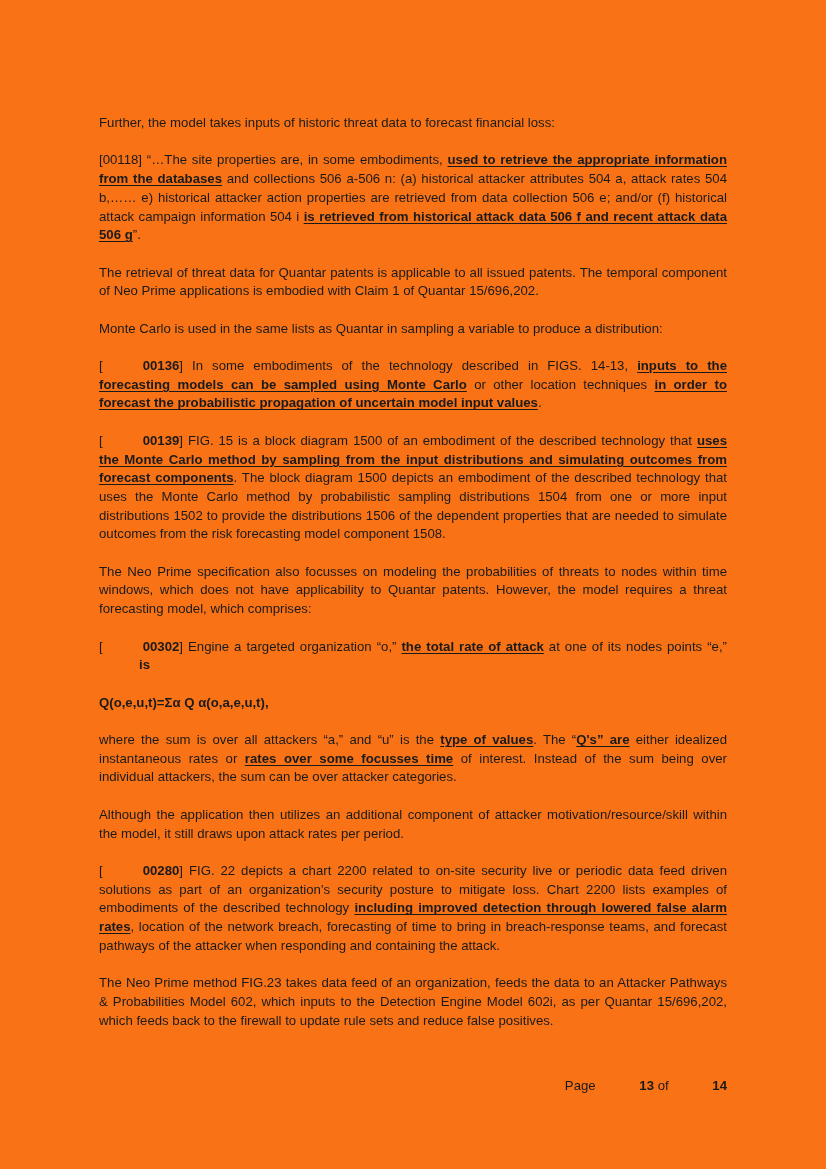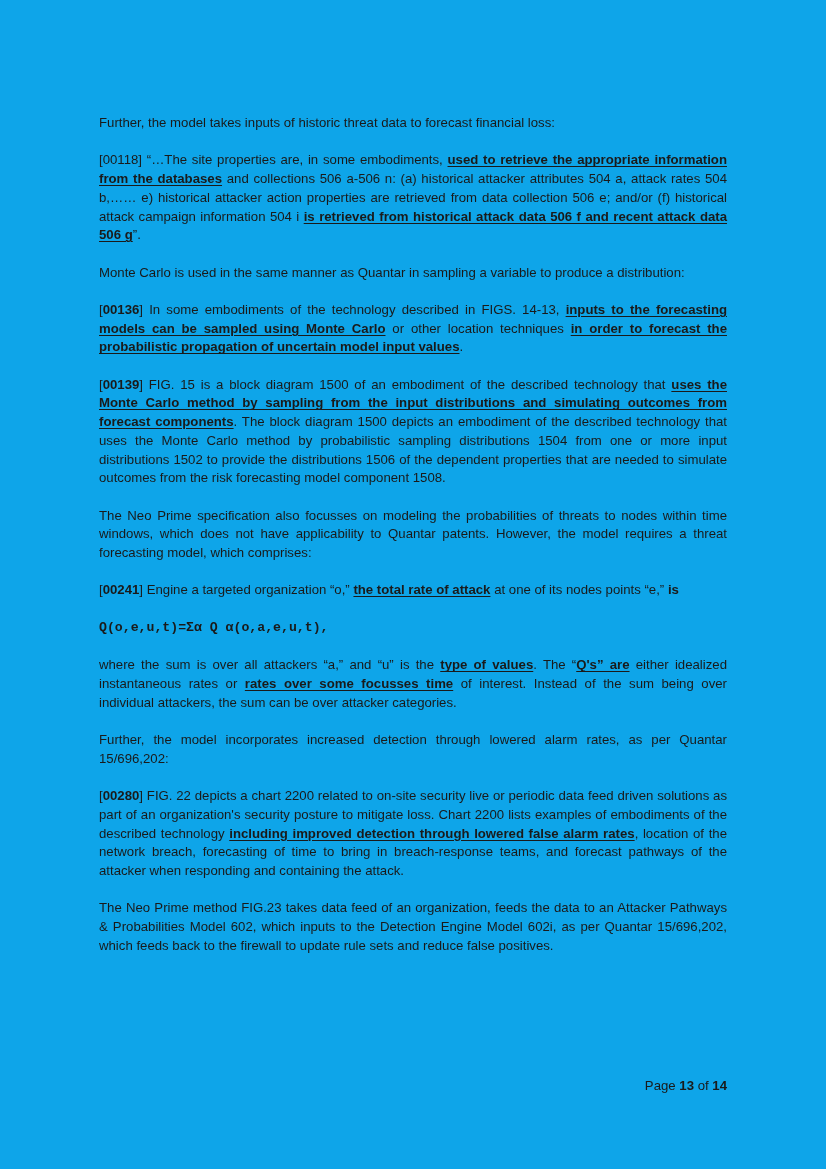"Further, the model takes inputs" .page { background: #0ea5e9 -> #f97316 }
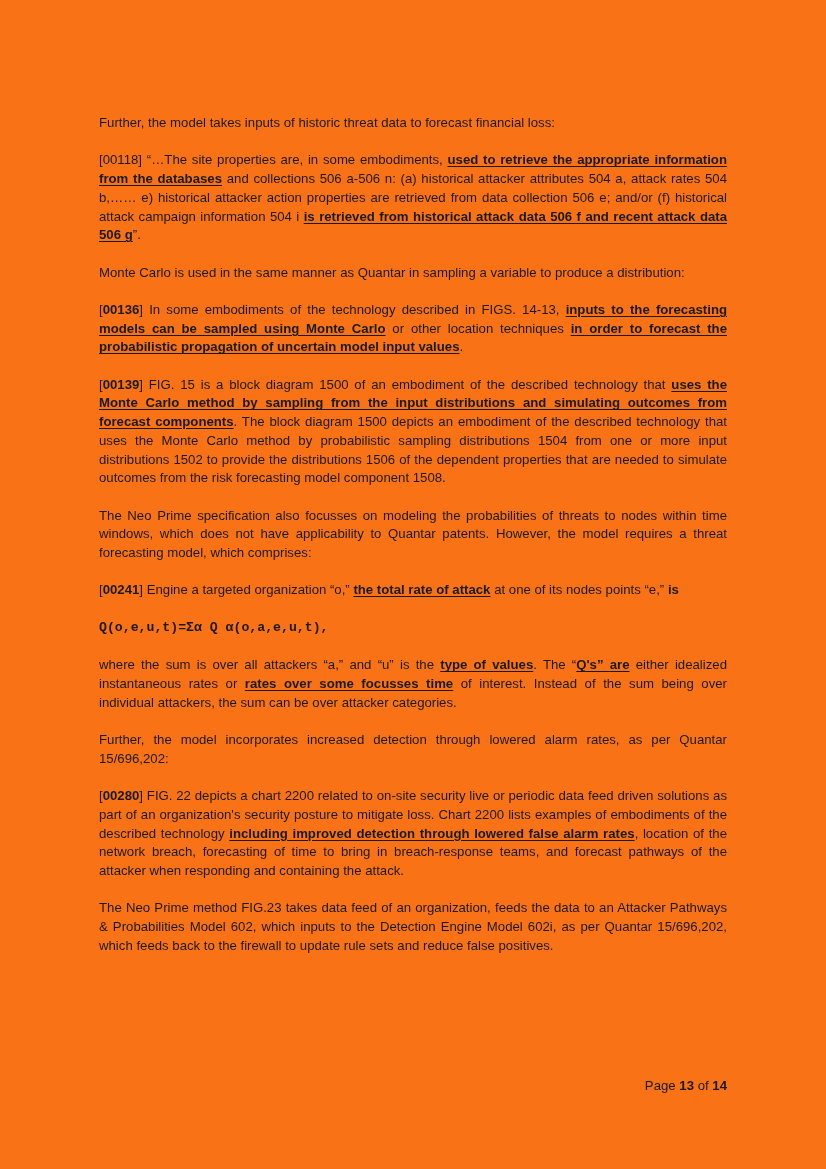"The retrieval of threat data" p { html: none -> <p> <span>The retrieval of threat data for Quantar patents is applicable to all issued patents. The temporal component of Neo Prime applications is embodied with Claim 1 of Quantar 15/696,202.</span> </p> }
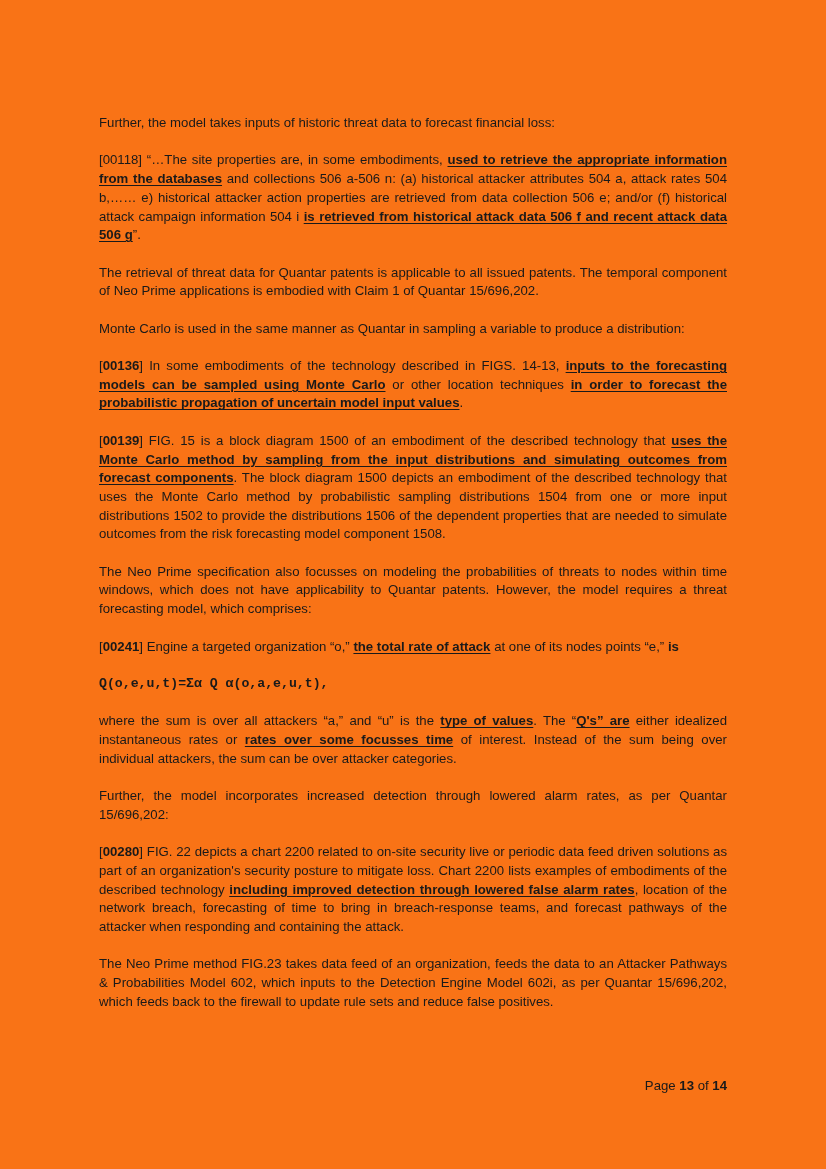"Monte Carlo is used in" span { text: manner -> lists }
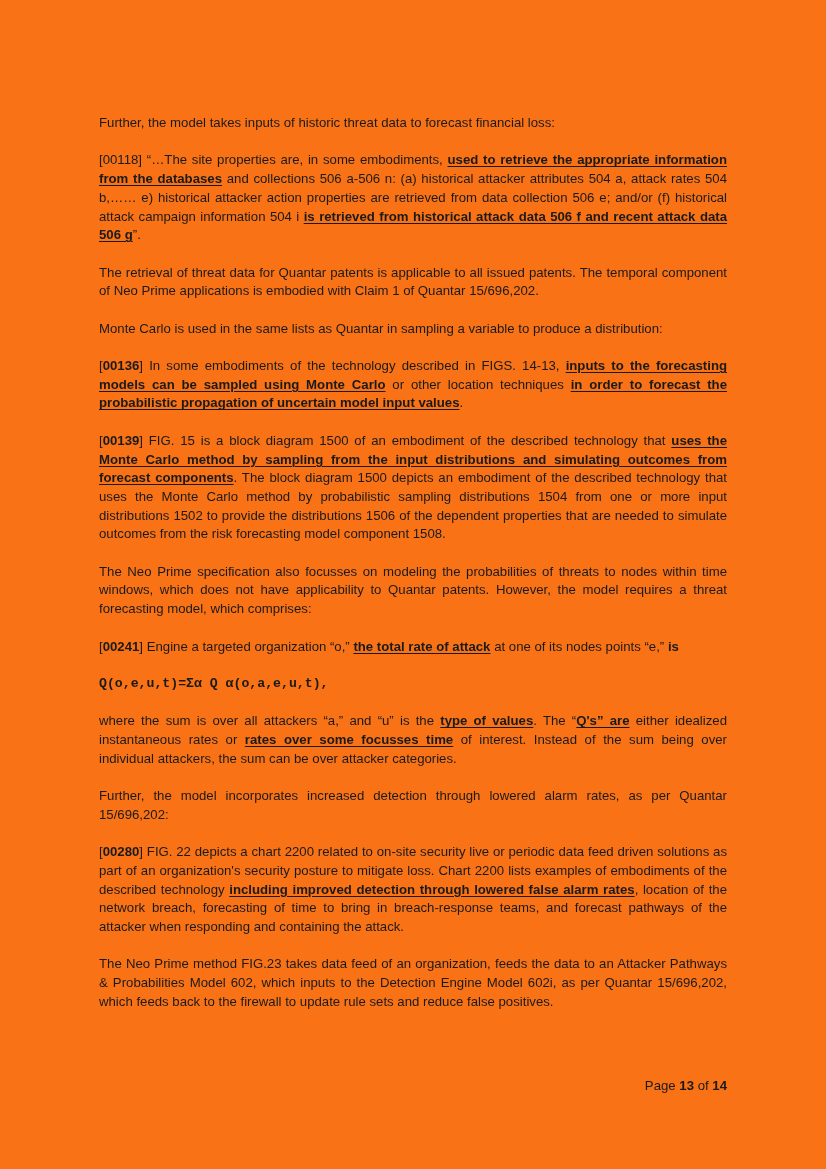"00136" .b { padding-left: none -> 40px }
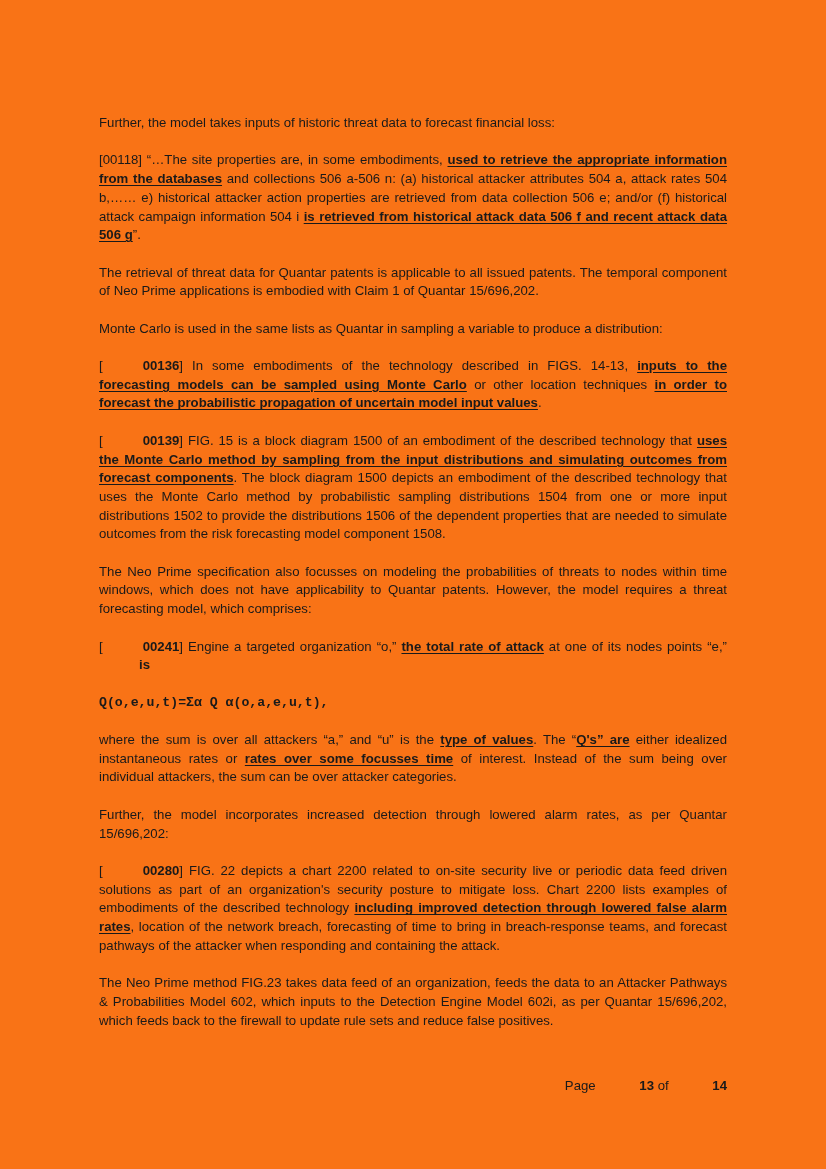"00241" span.b { text: 00241 -> 00302 }
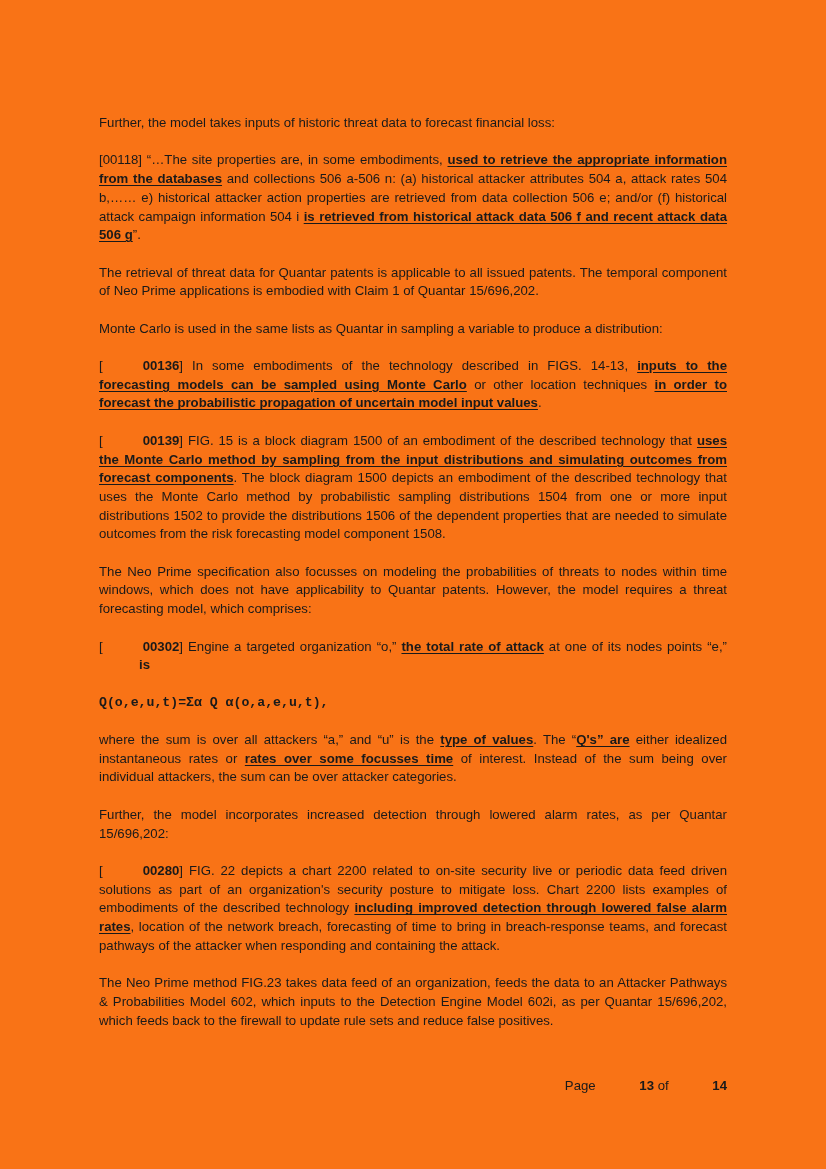"Q(o,e,u,t)=Σα Q α(o,a,e,u,t)," .formula { font-family: Liberation Mono, monospace -> none }
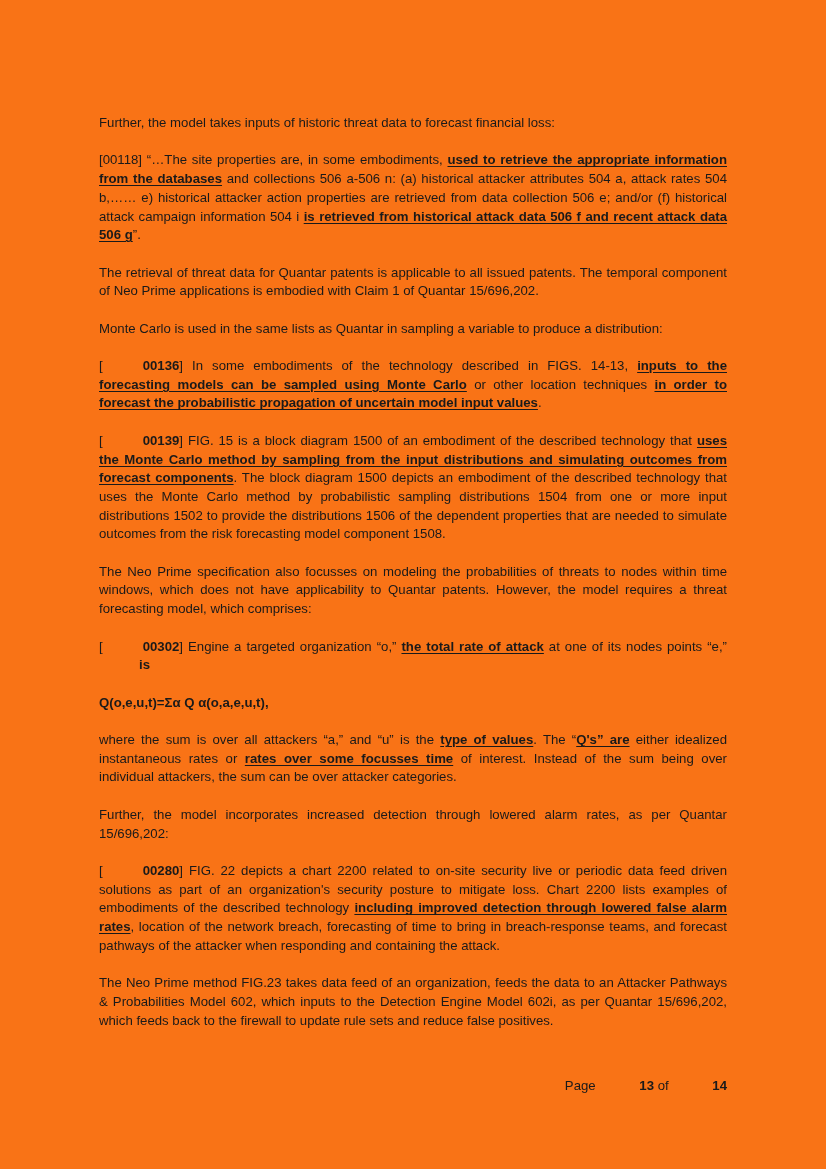"Although the application then utilizes" p { html: none -> <p> <span>Although the application then utilizes an additional component of attacker motivation/resource/skill within the model, it still draws upon attack rates per period.</span> </p> }
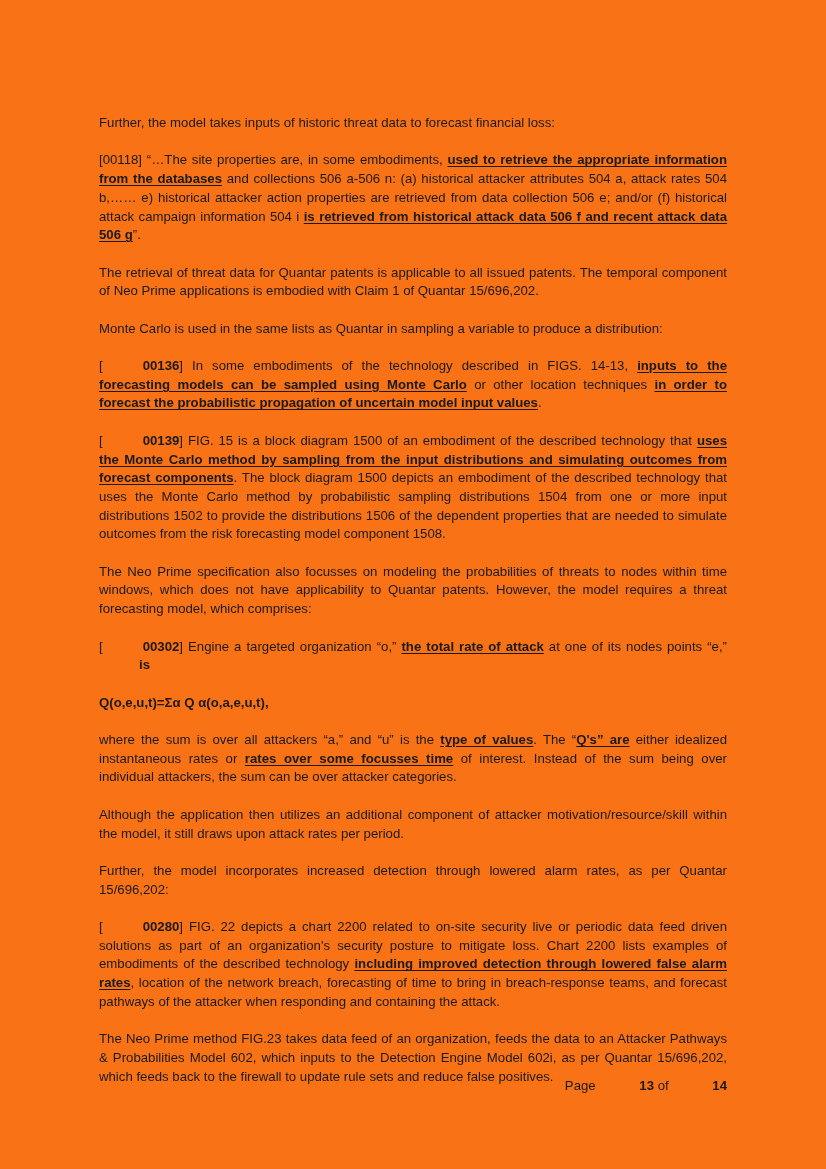"Further, the model incorporates" p { html: <p> <span>Further, the model incorporates increased detection through lowered alarm rates, as per Quantar 15/696,202:</span> </p> -> none }
